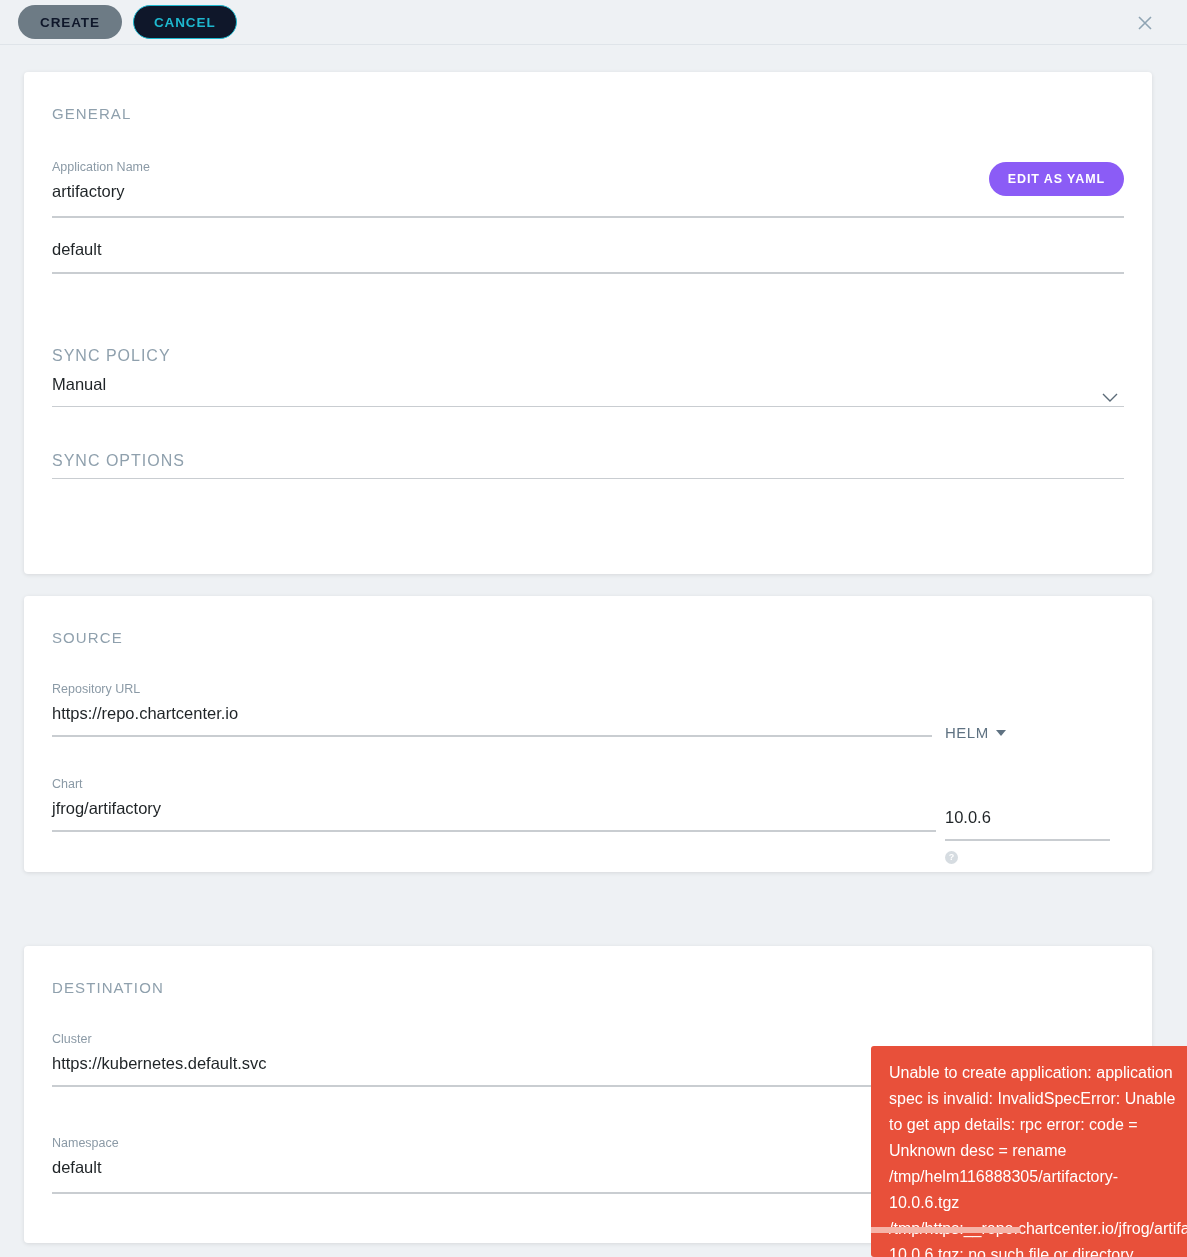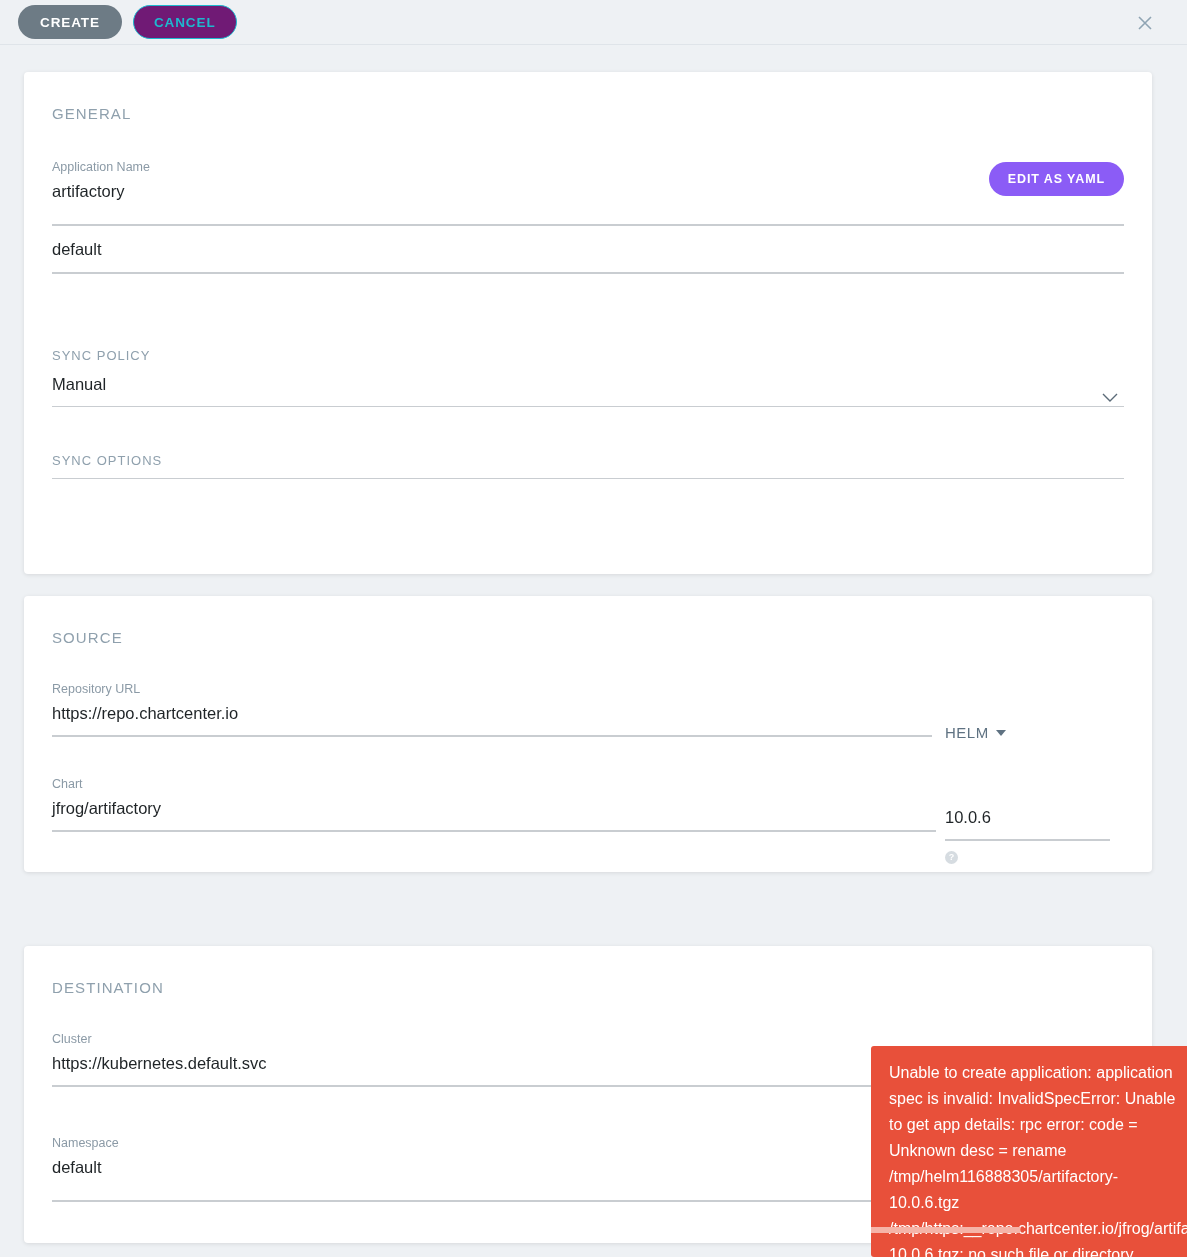"CREATE" .btn-create { color: #ffffff -> #0f172a }
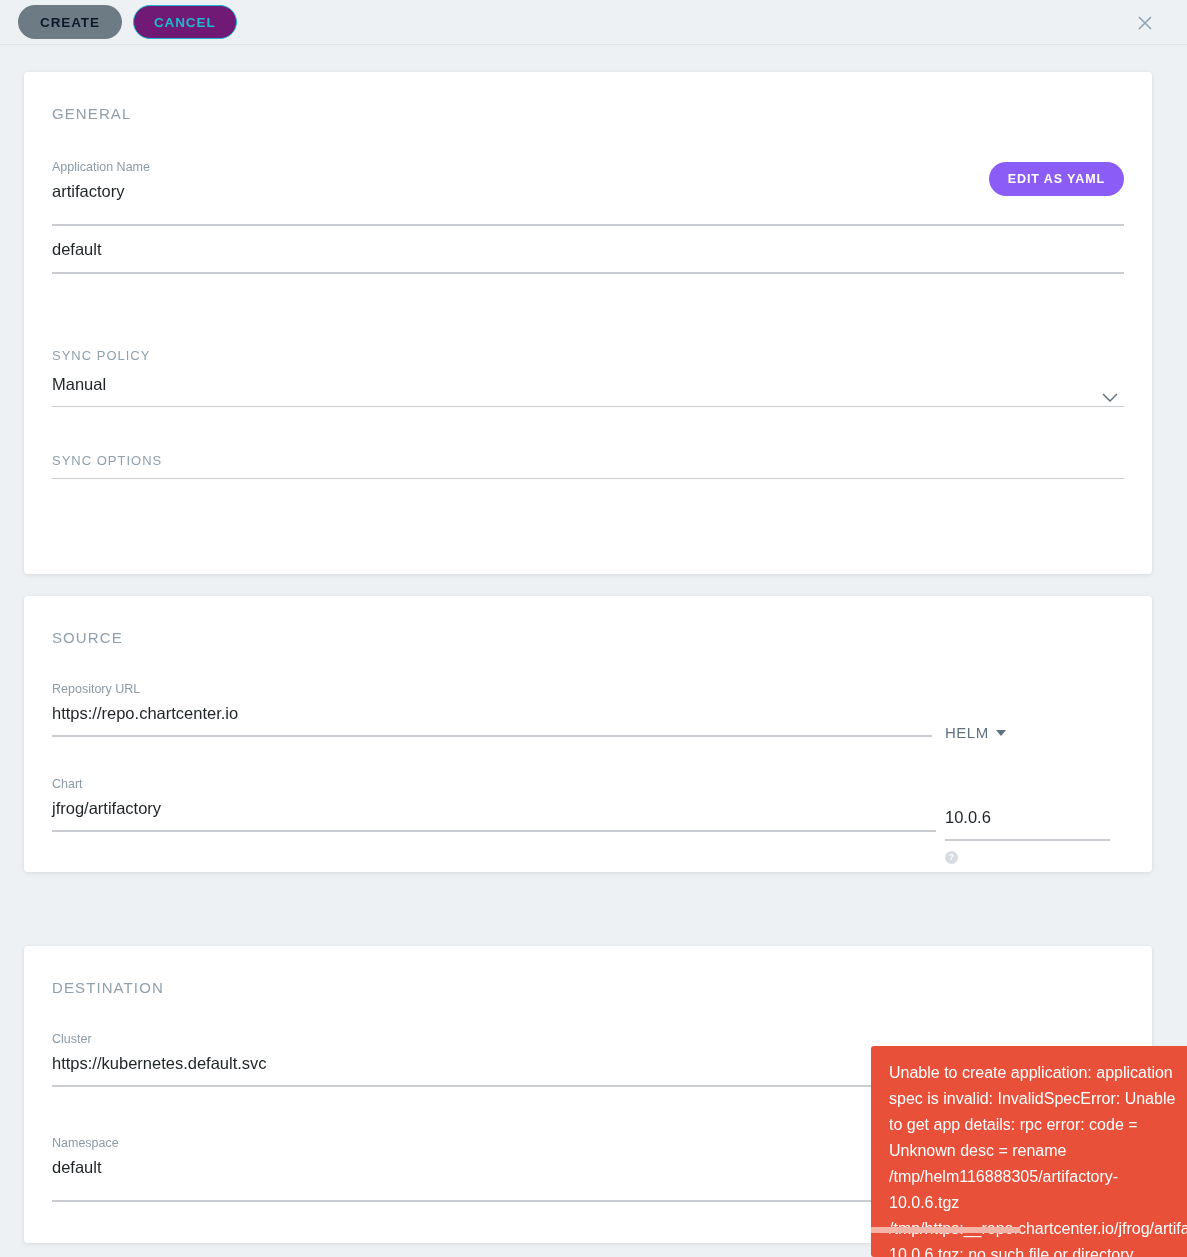"CANCEL" .btn-cancel { background: #701a75 -> #0f172a }
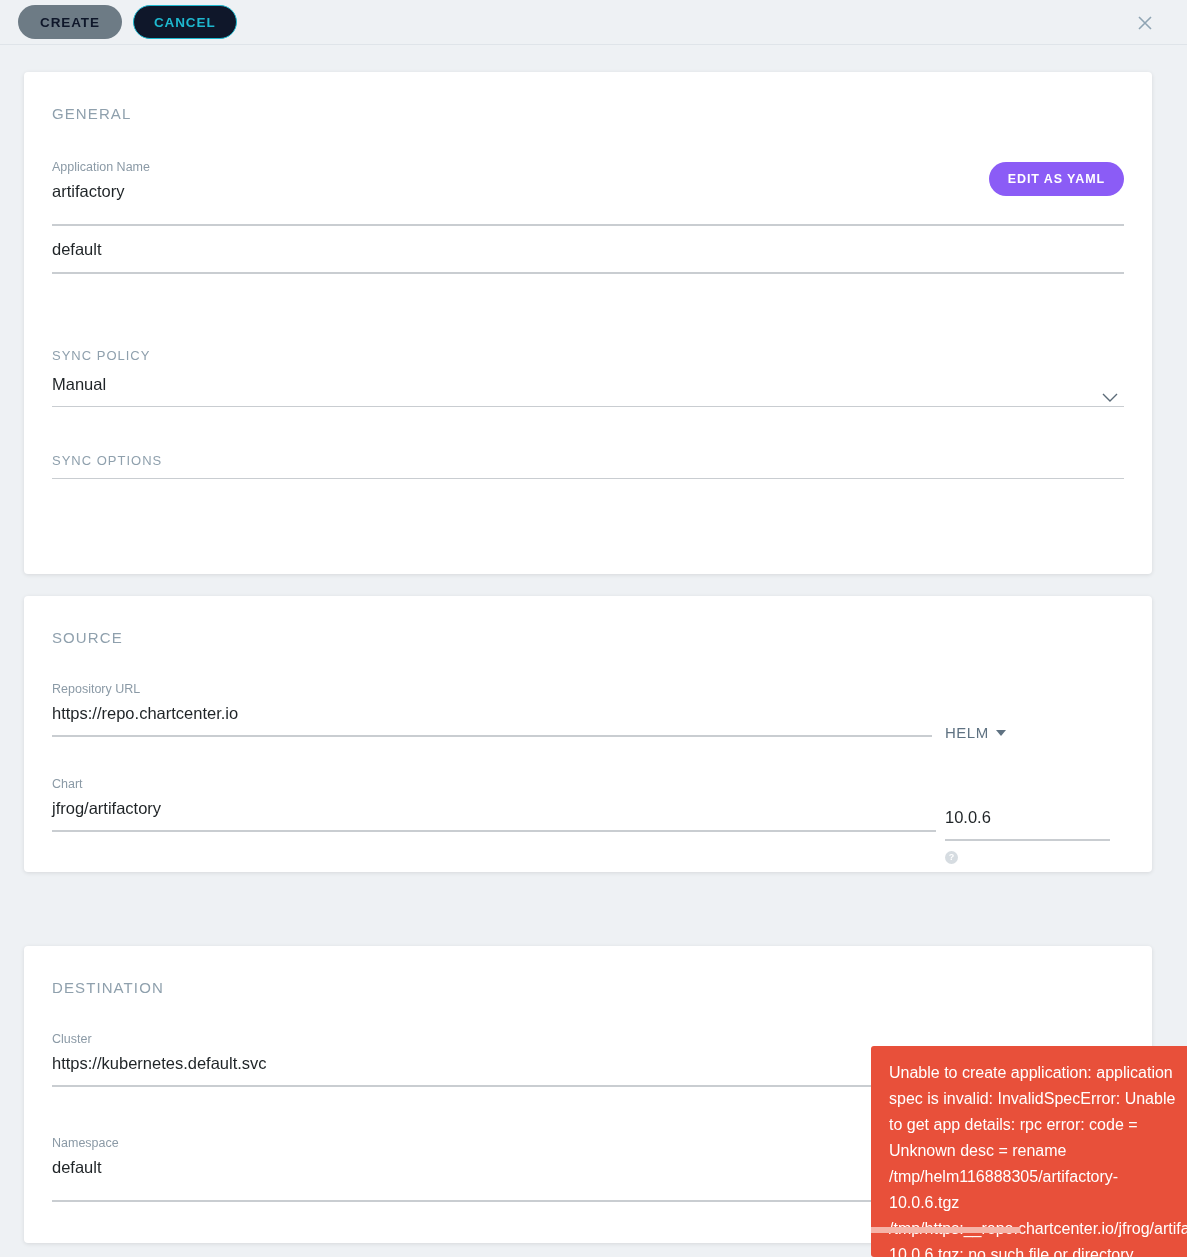"artifactory" .field-value { padding-bottom: 22px -> 14px }
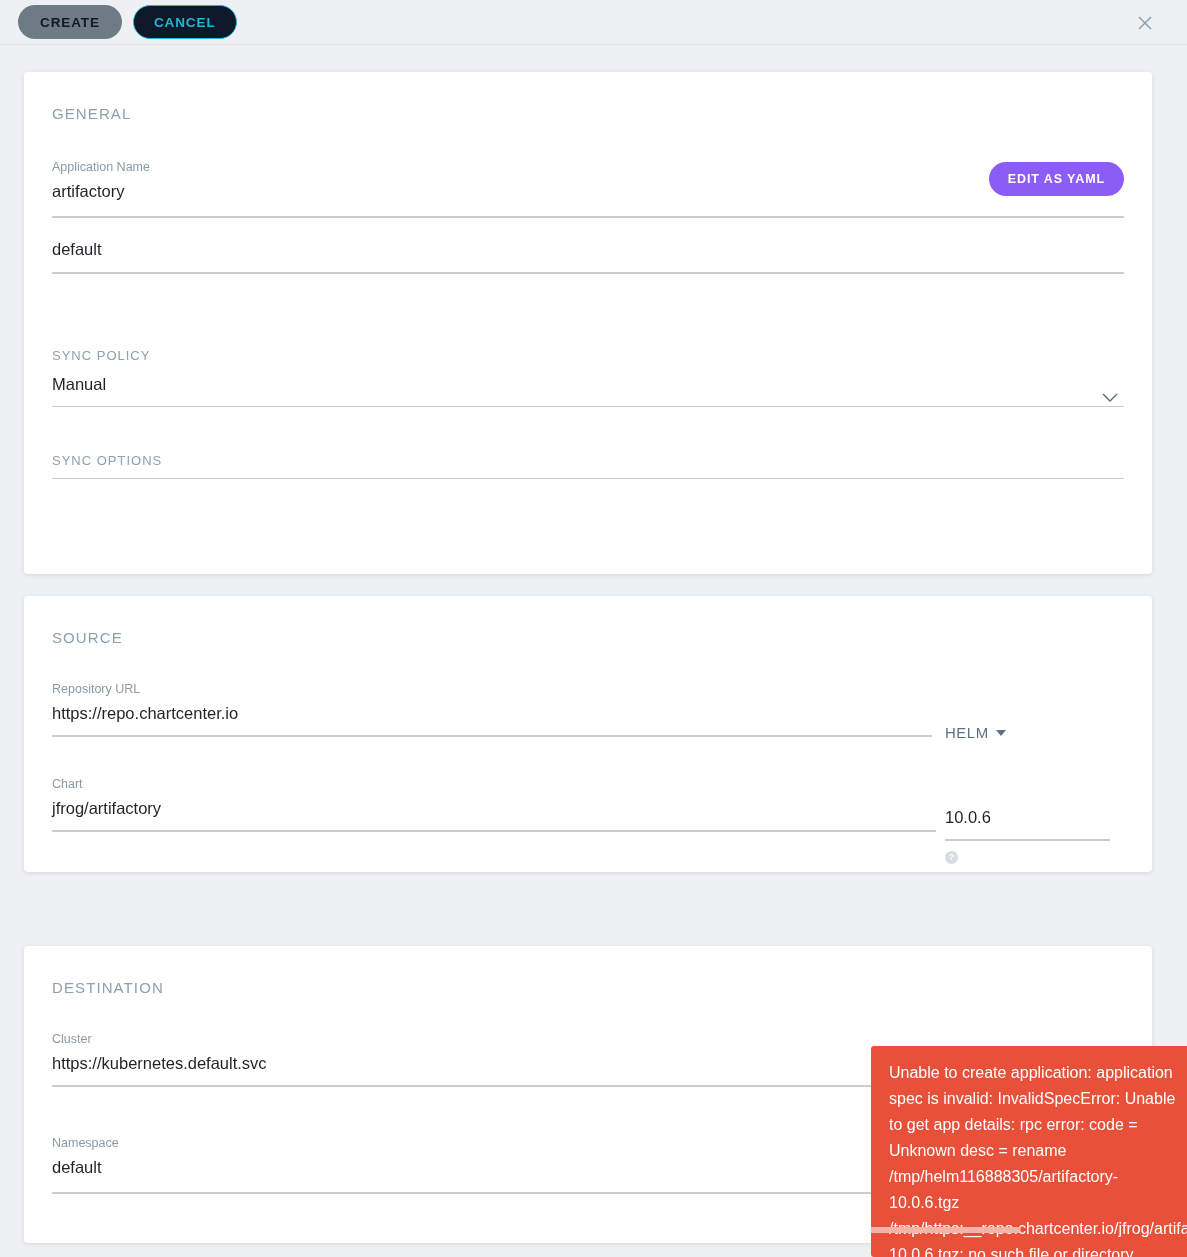"SYNC POLICY" .field-label.caps { font-size: 13px -> 16px }
